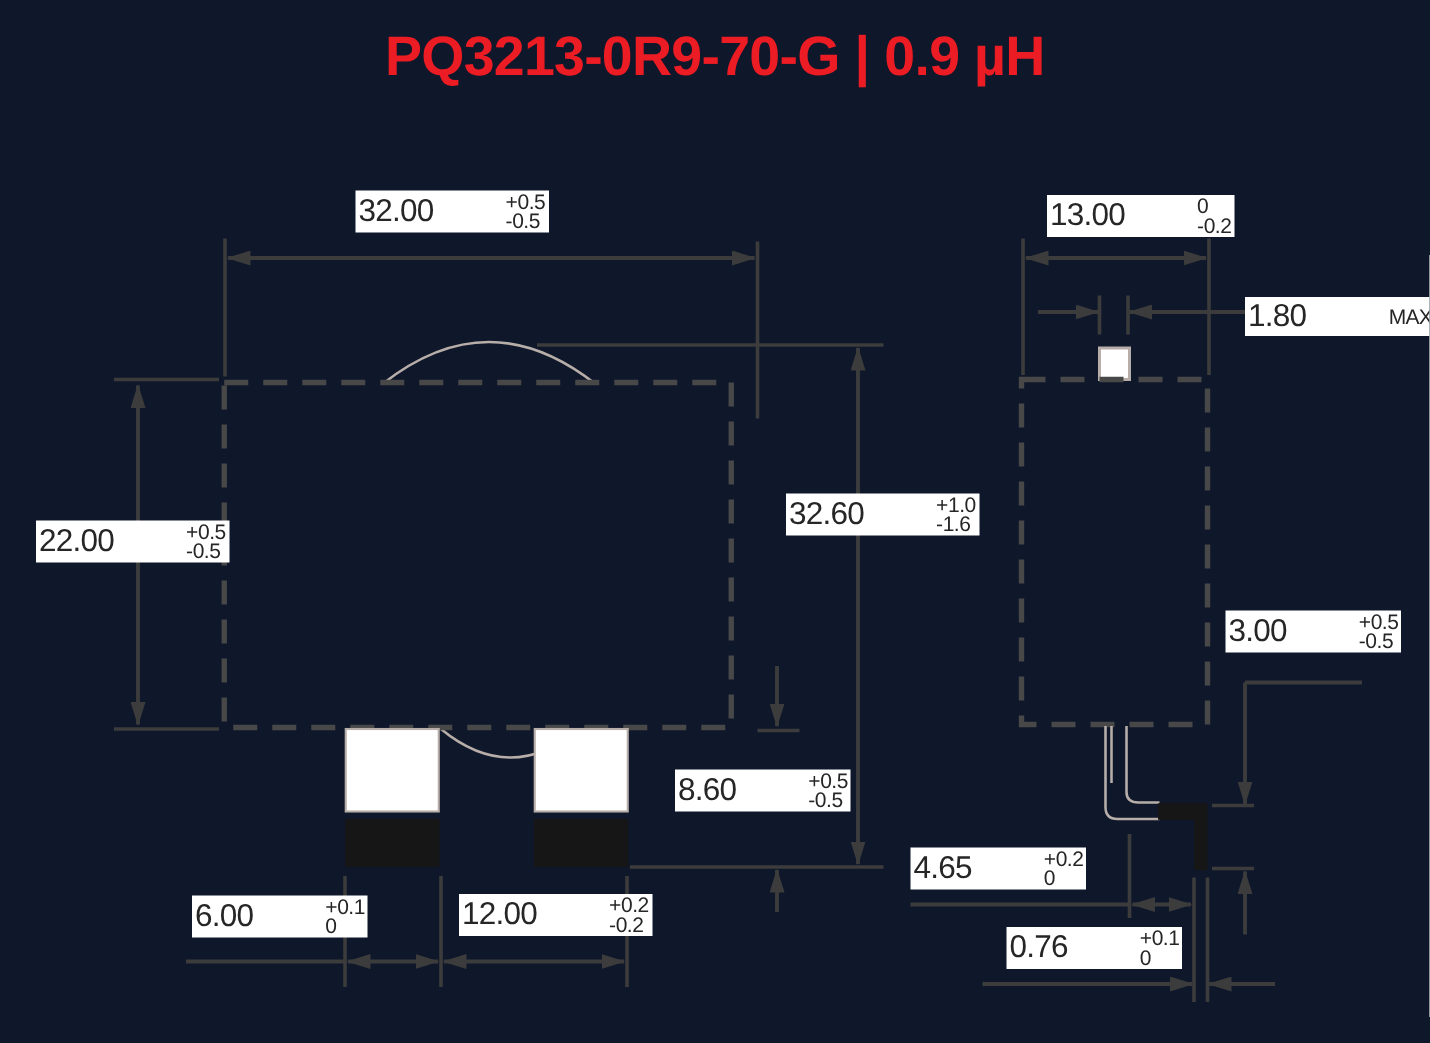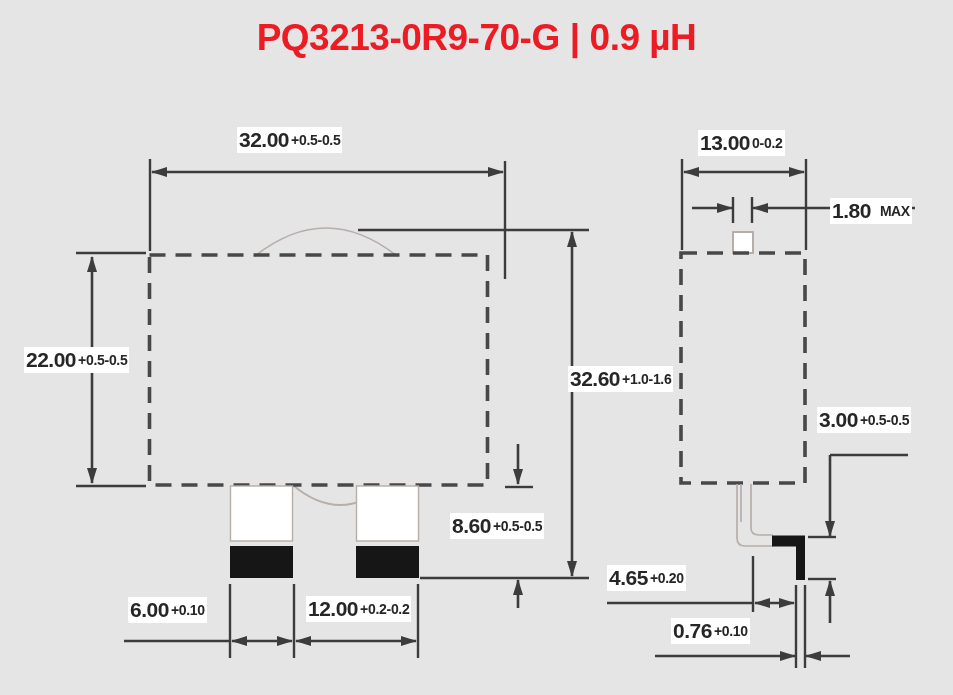"PQ3213-0R9-70-G | 0.9 µH" #canvas { background: #e5e5e5 -> #0f172a }
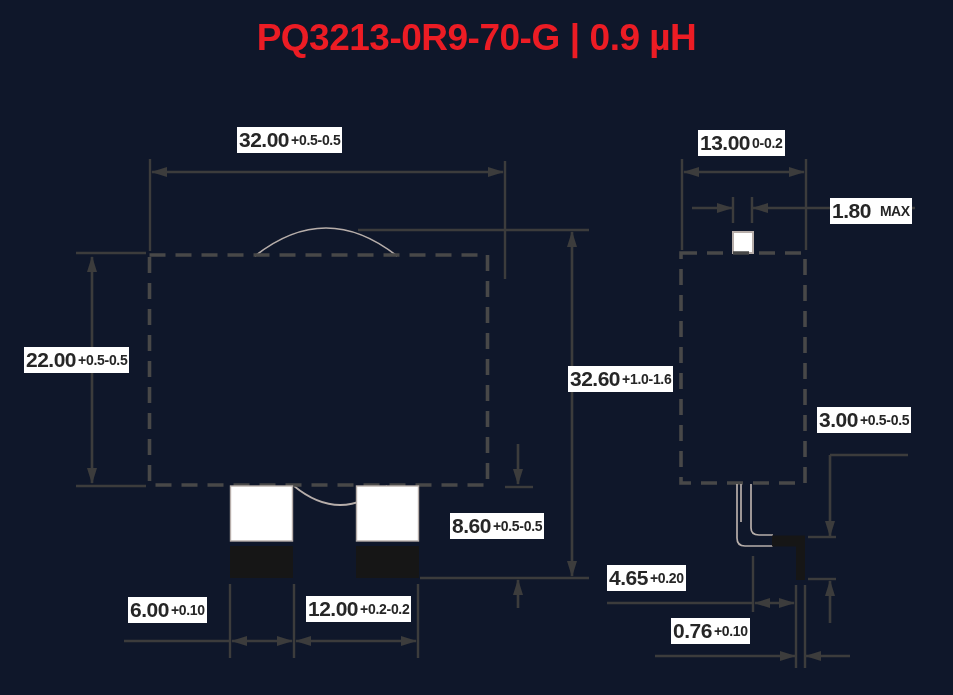"32.00" .dim-label { font-weight: 700 -> 400; gap: none -> 46px }
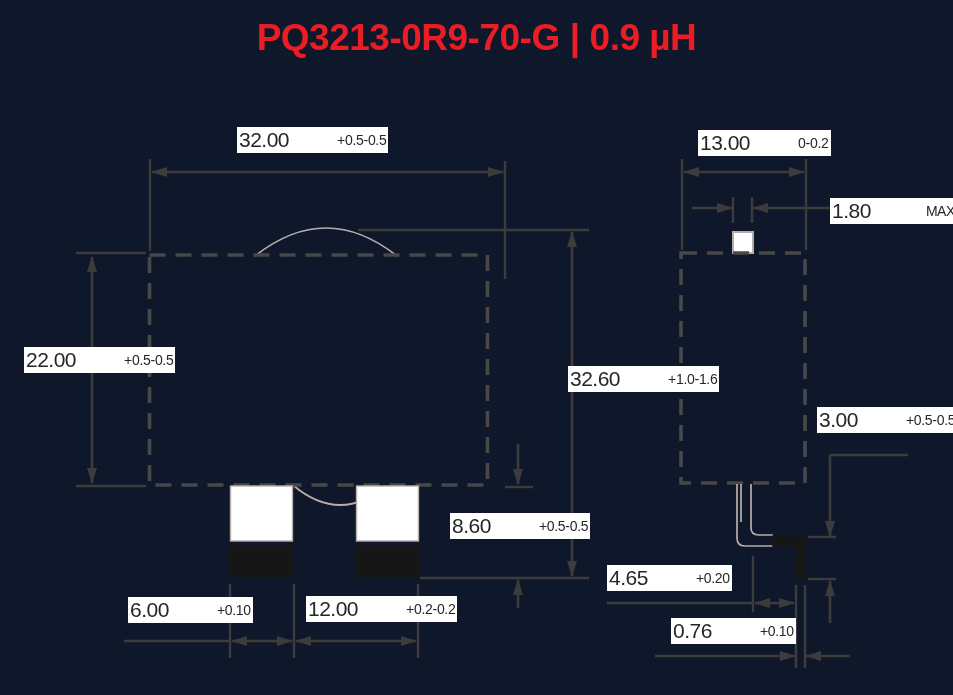"+0.5" .dim-label .tol { flex-direction: row -> column }
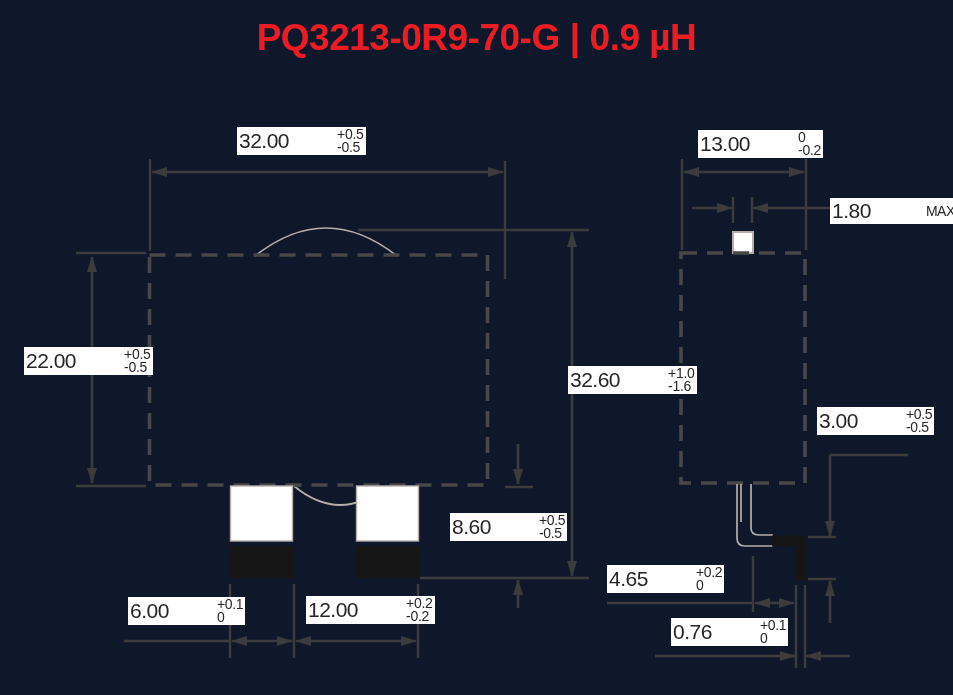"32.60" div.dim-label { margin-left: 44px -> none; top: 366px -> 329px }
